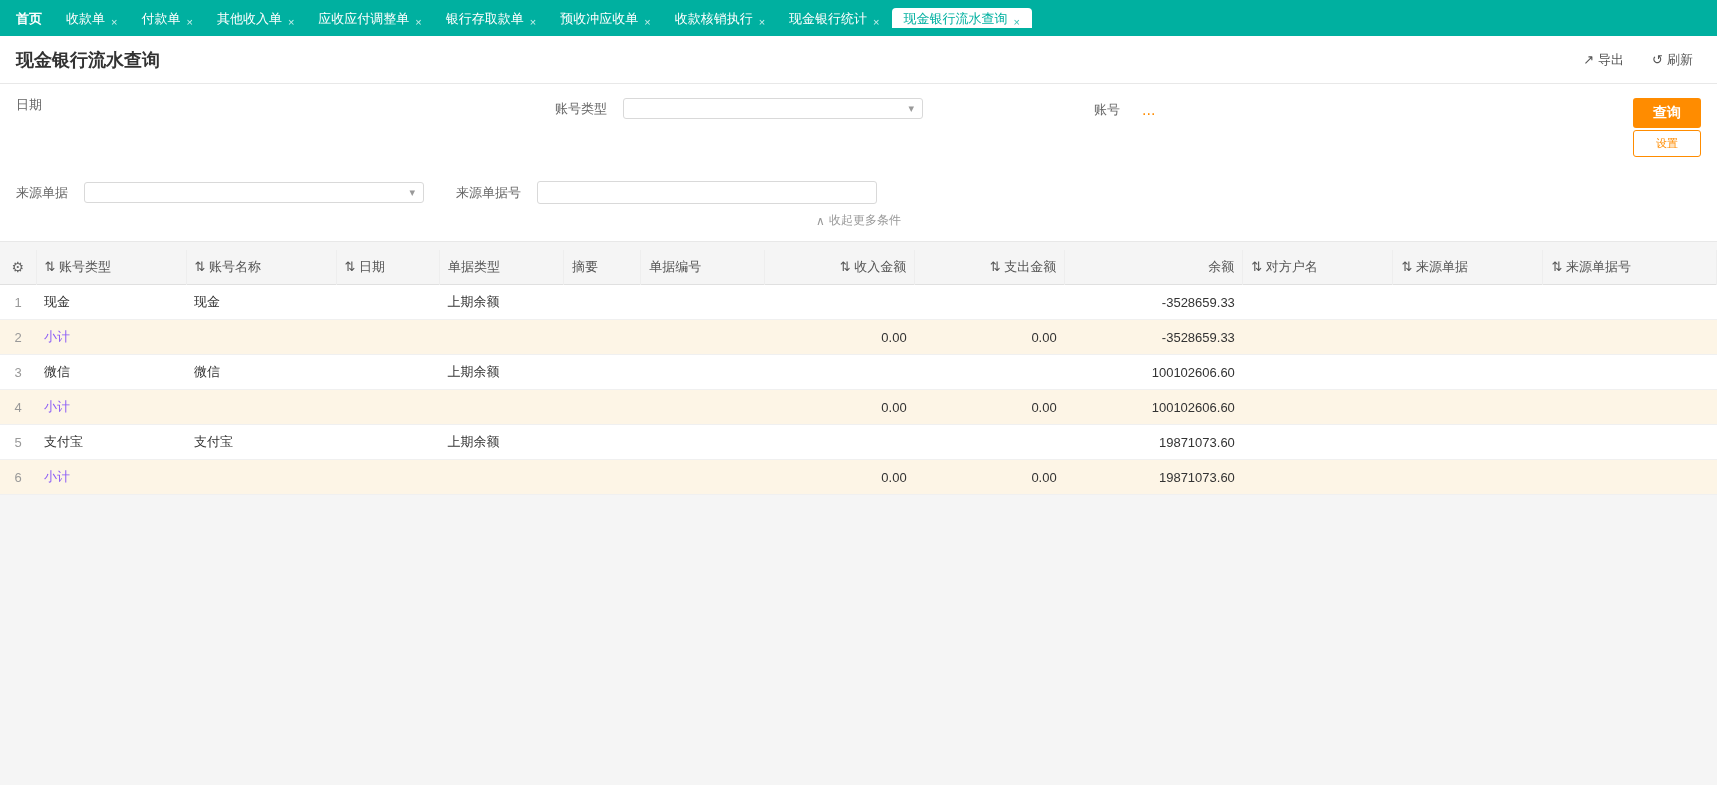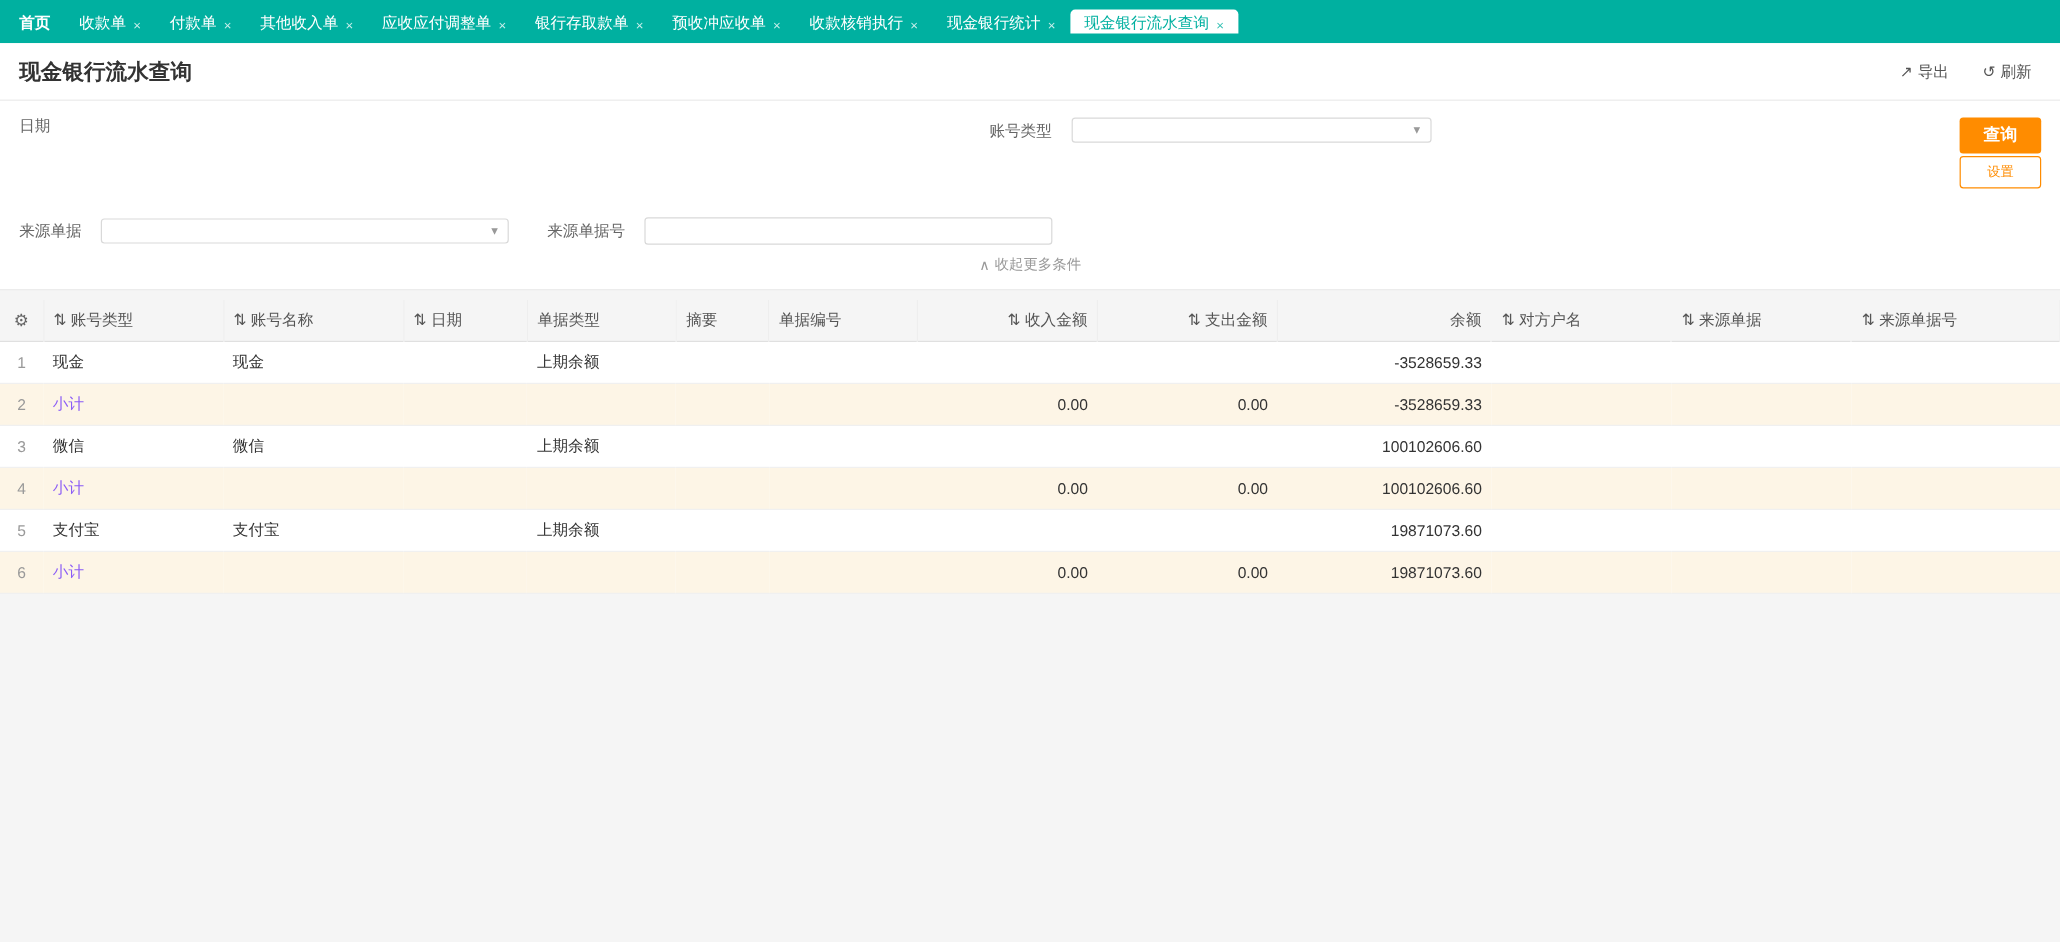"账号" div { html: none -> <div> <div> <span>账号</span> <span>...</span> </div> </div> }
